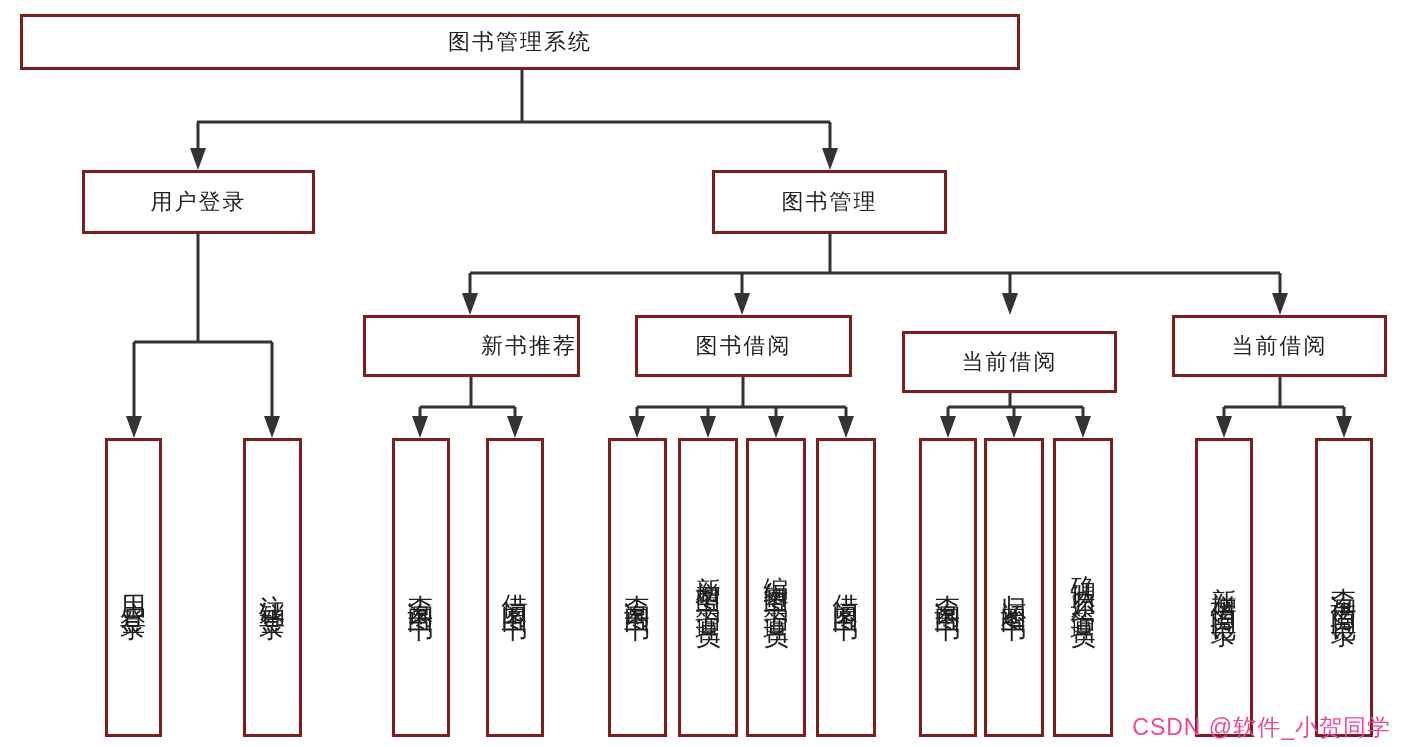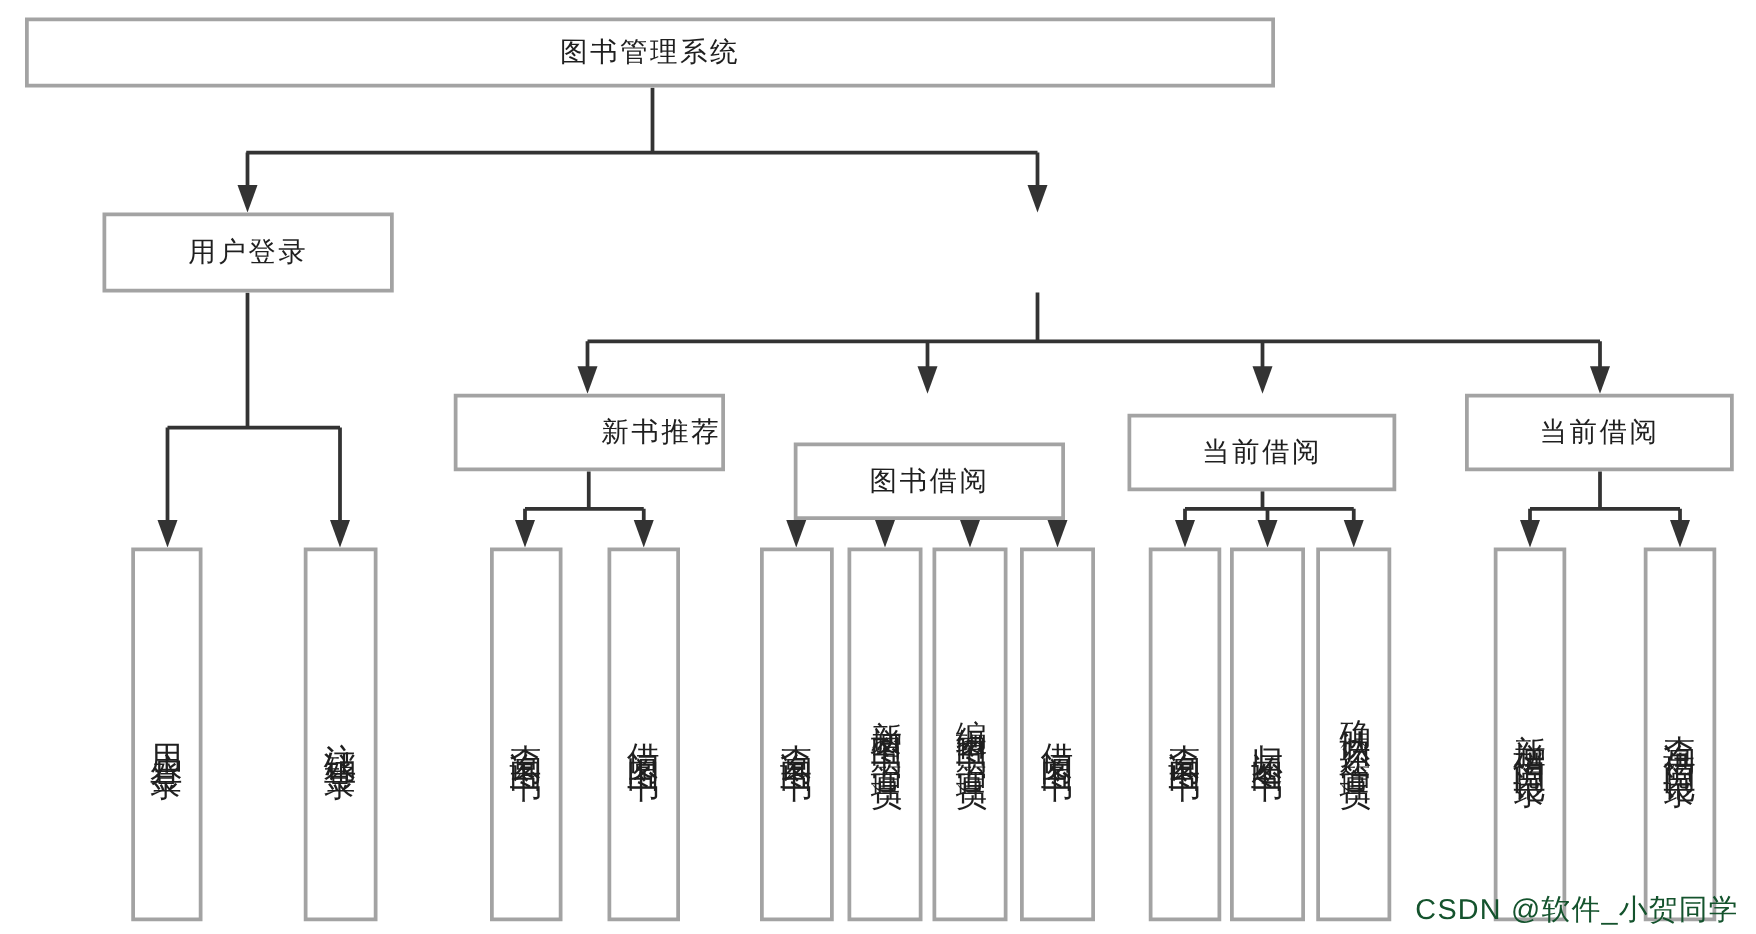"图书管理系统" .node { border: 3px solid #a3a3a3 -> 3px solid #7f1d1d }
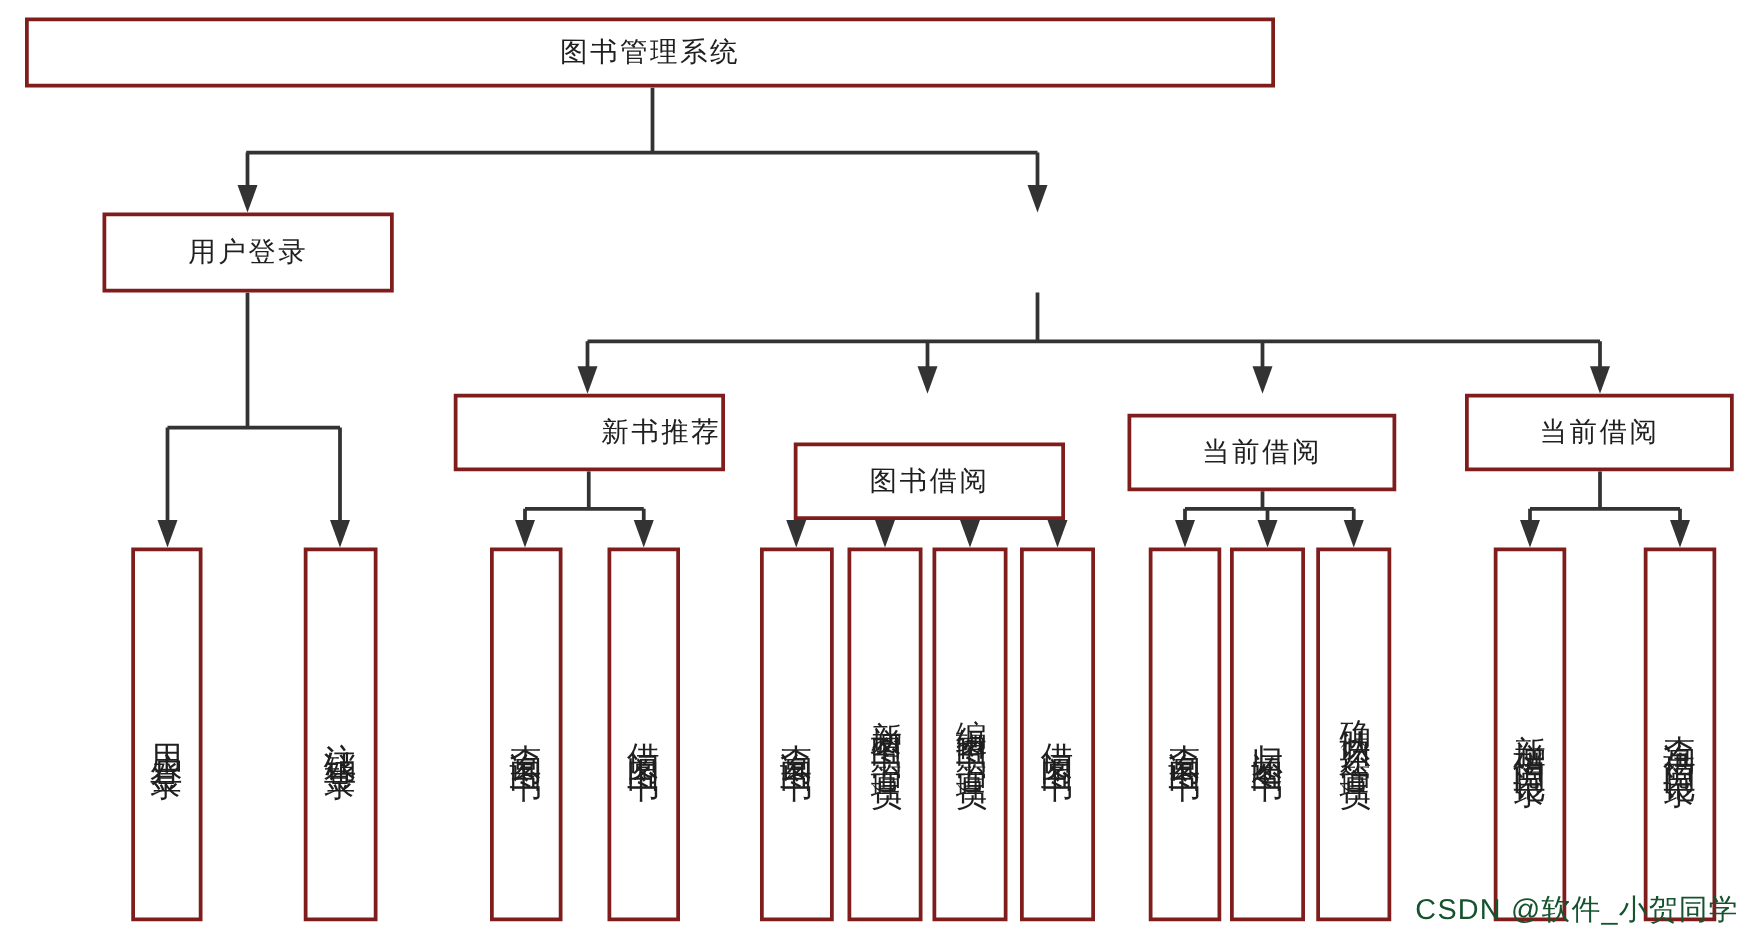"图书管理" div.node { html: none -> <div> <span>图书管理</span> </div> }
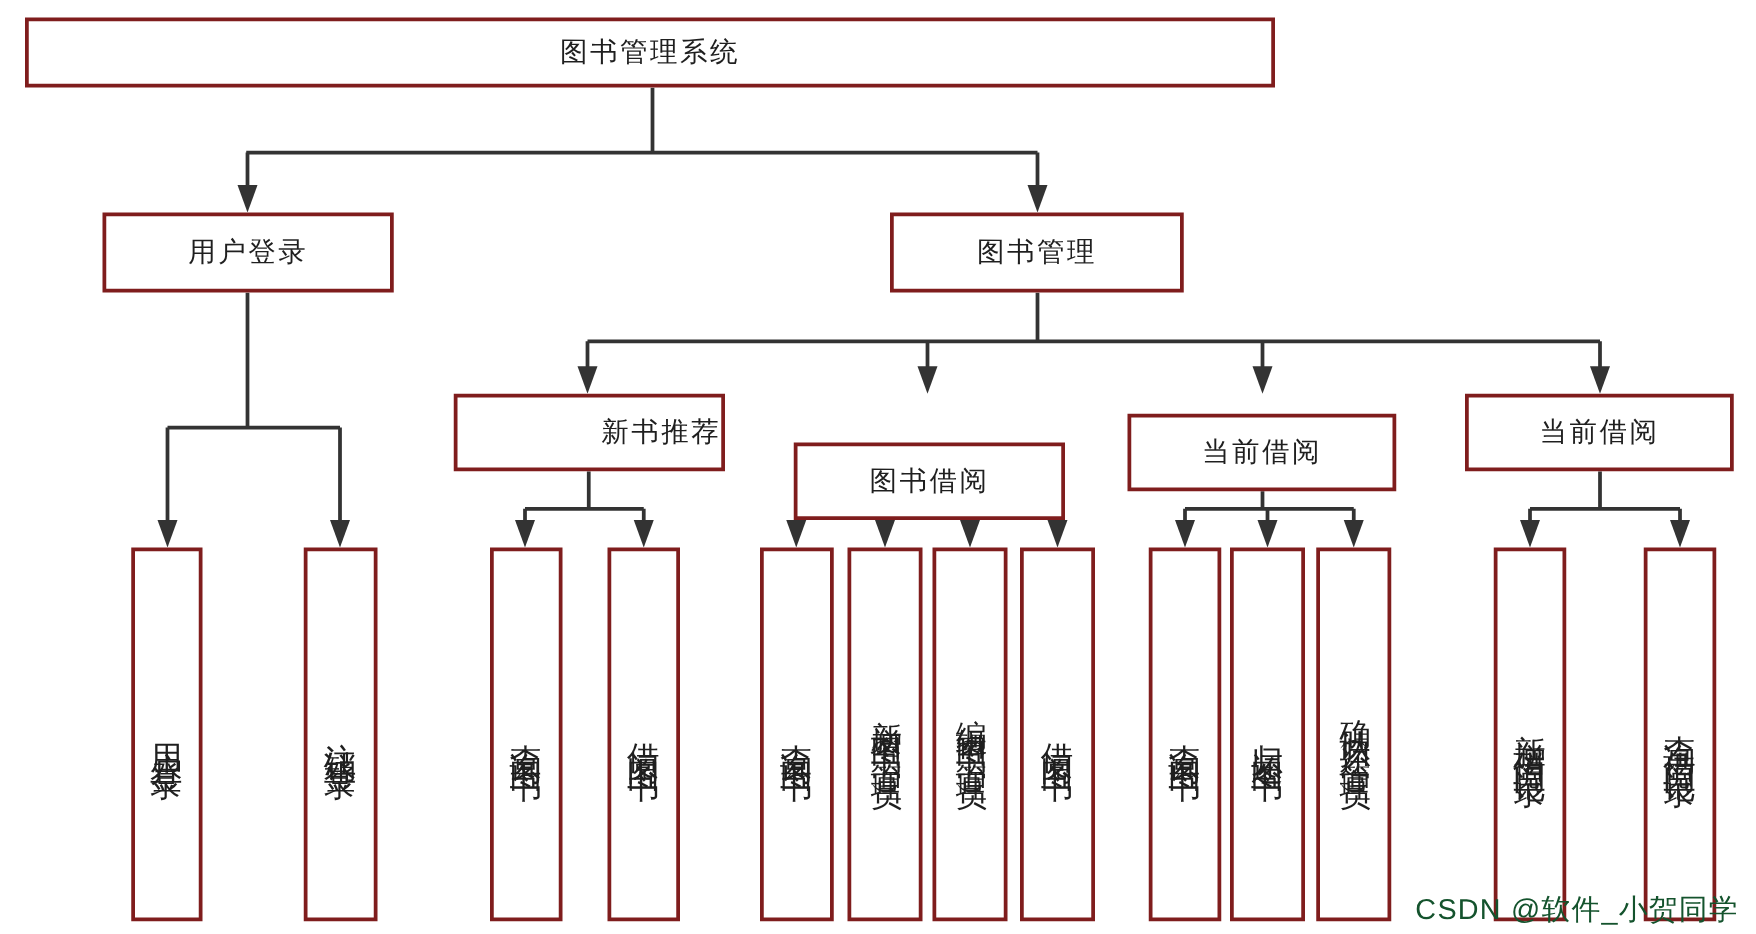"图书借阅" .n-mod1 { margin-top: 39px -> none }
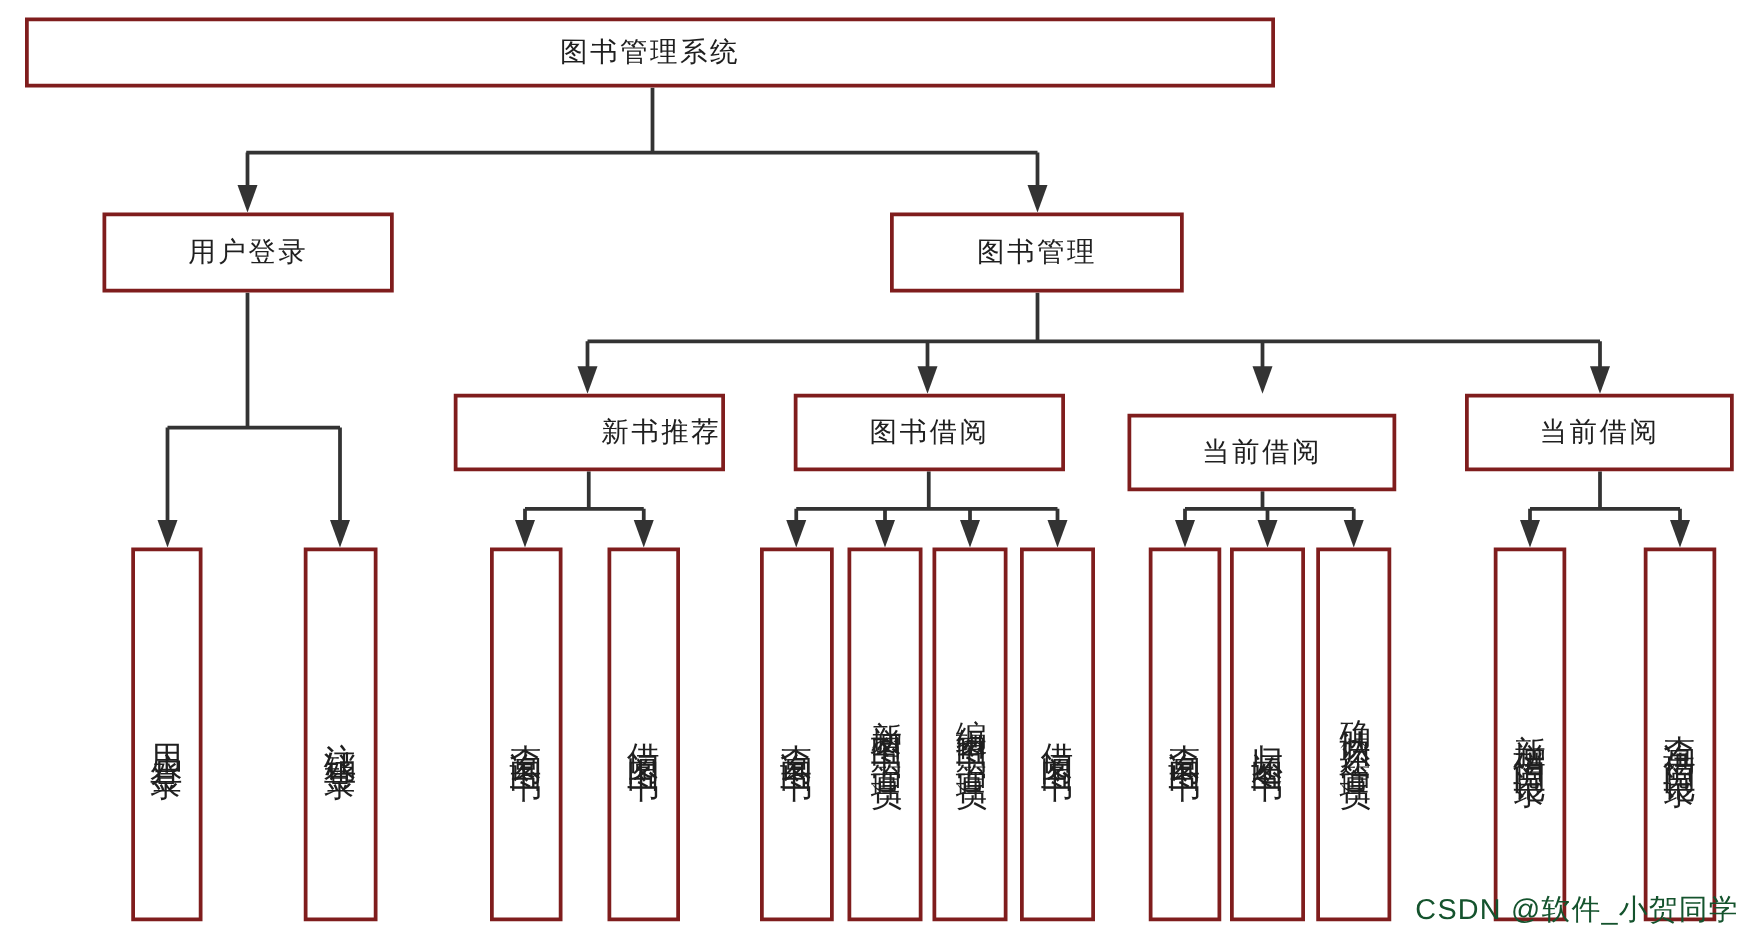"CSDN @软件_小贺同学" .watermark { color: #14532d -> #ec4899 }
